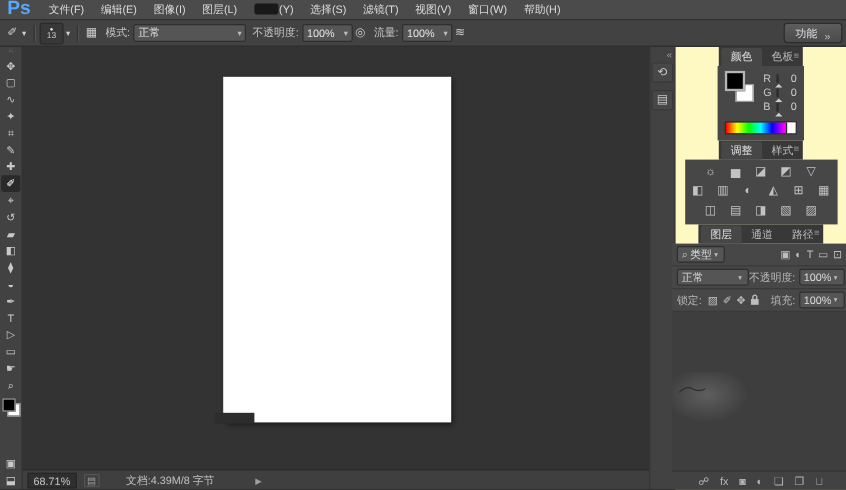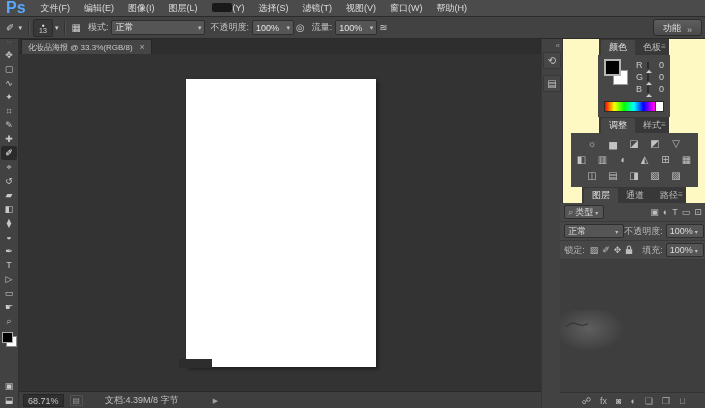"化妆品海报 @ 33.3%(RGB/8)" div.tabbar { html: <div> <span> <span>化妆品海报 @ 33.3%(RGB/8)</span> <span>×</span> </span> </div> -> none }
